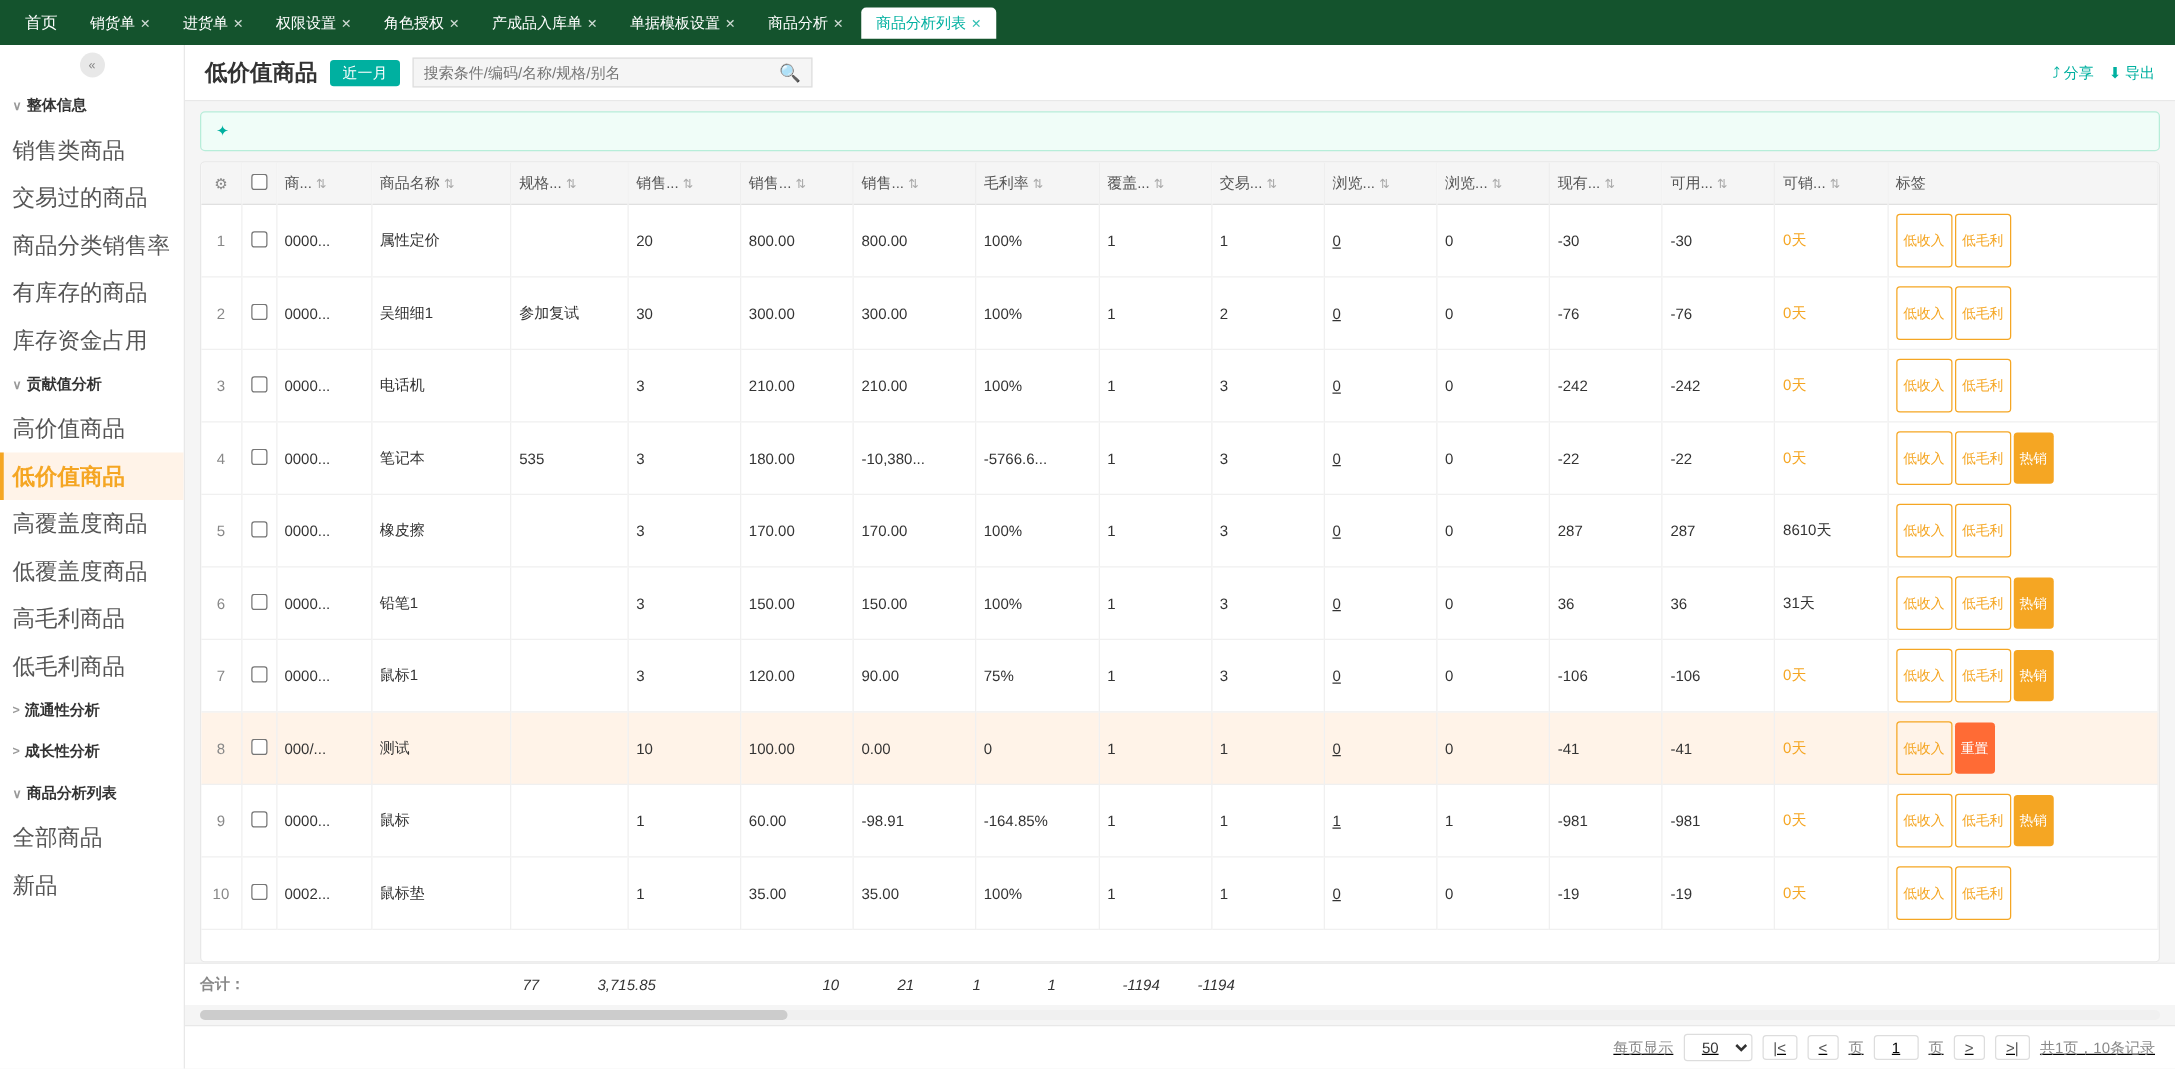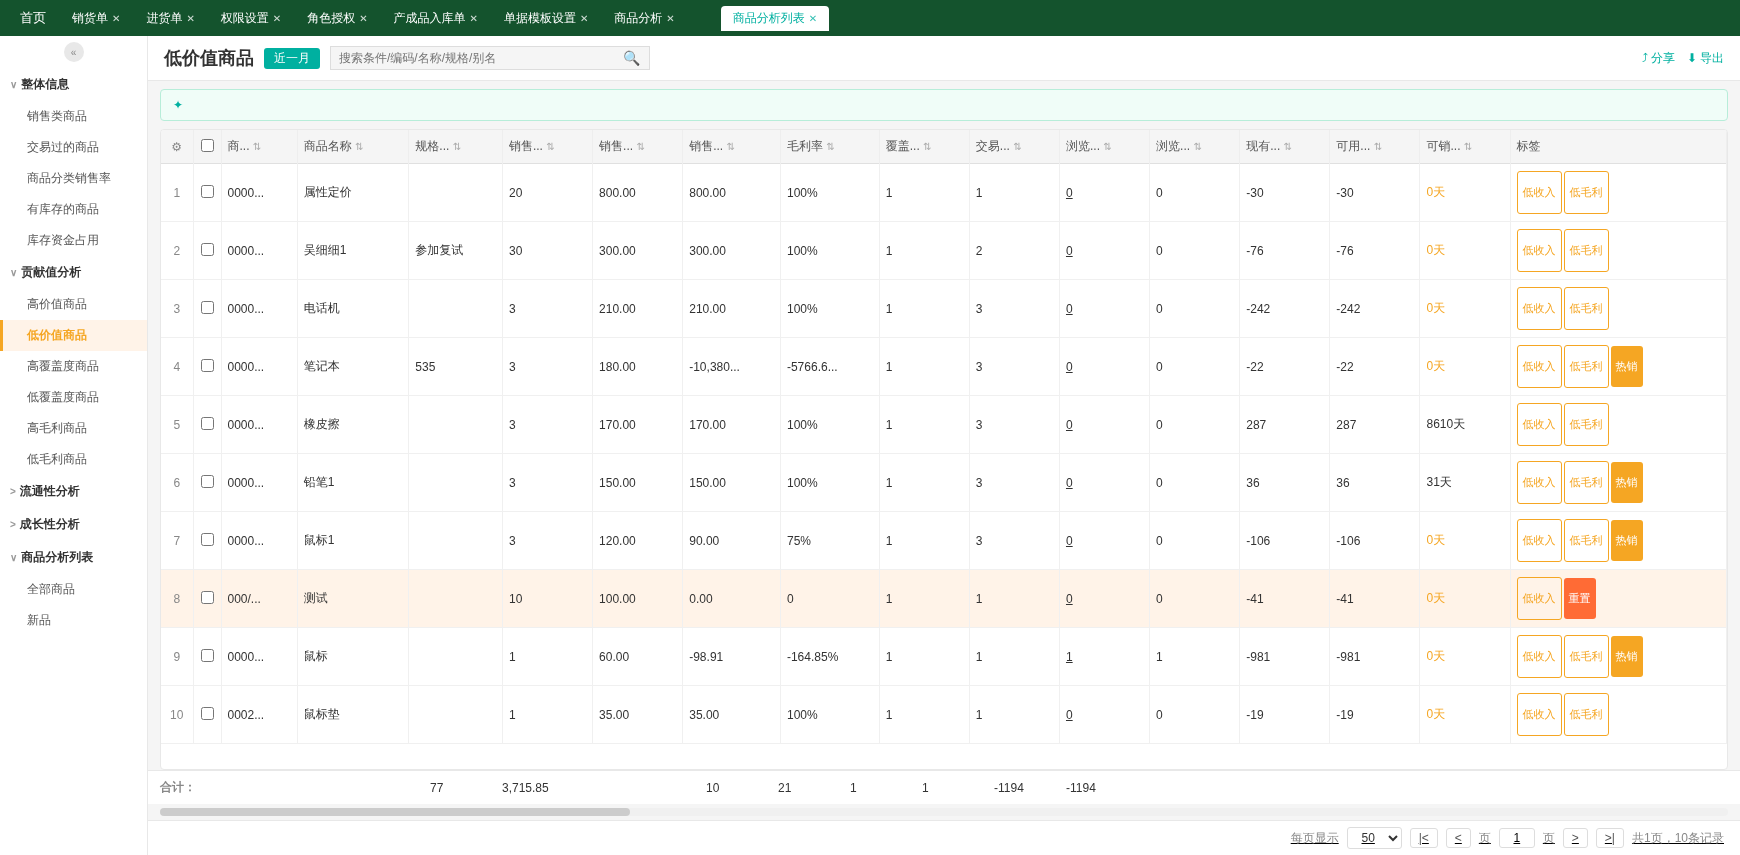"商品分析列表 ✕" .nav-item.active { margin-left: 32px -> none }
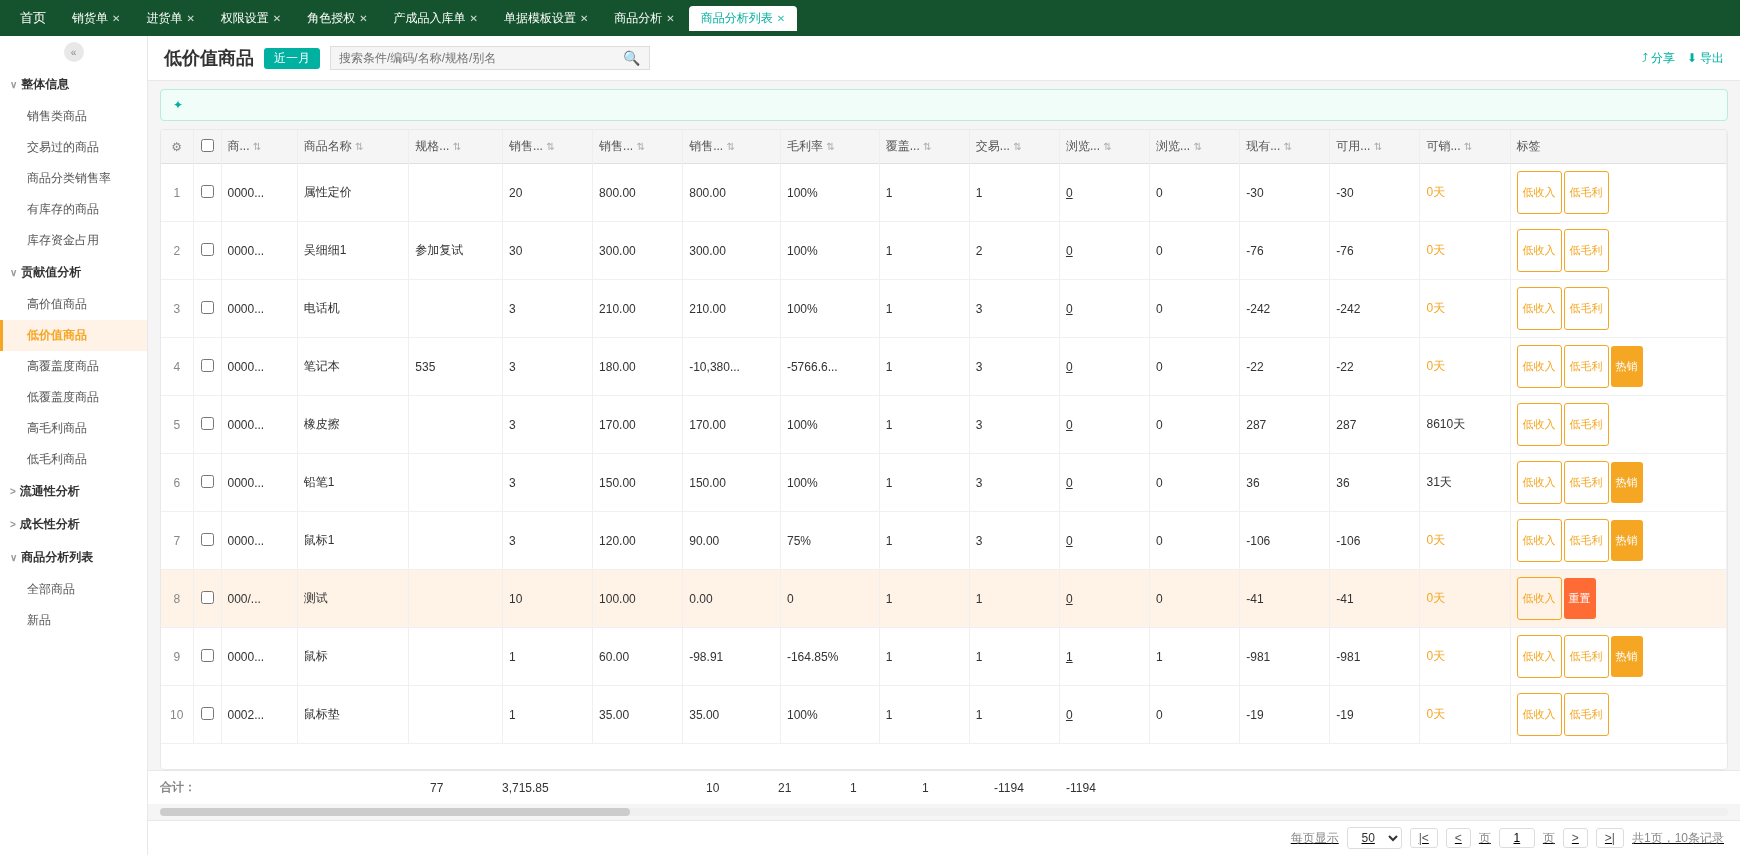"销售类商品" .sidebar-item { font-size: 12px -> 18px; padding: 7px 10px 7px 24px -> 7px 10px 7px 7px }
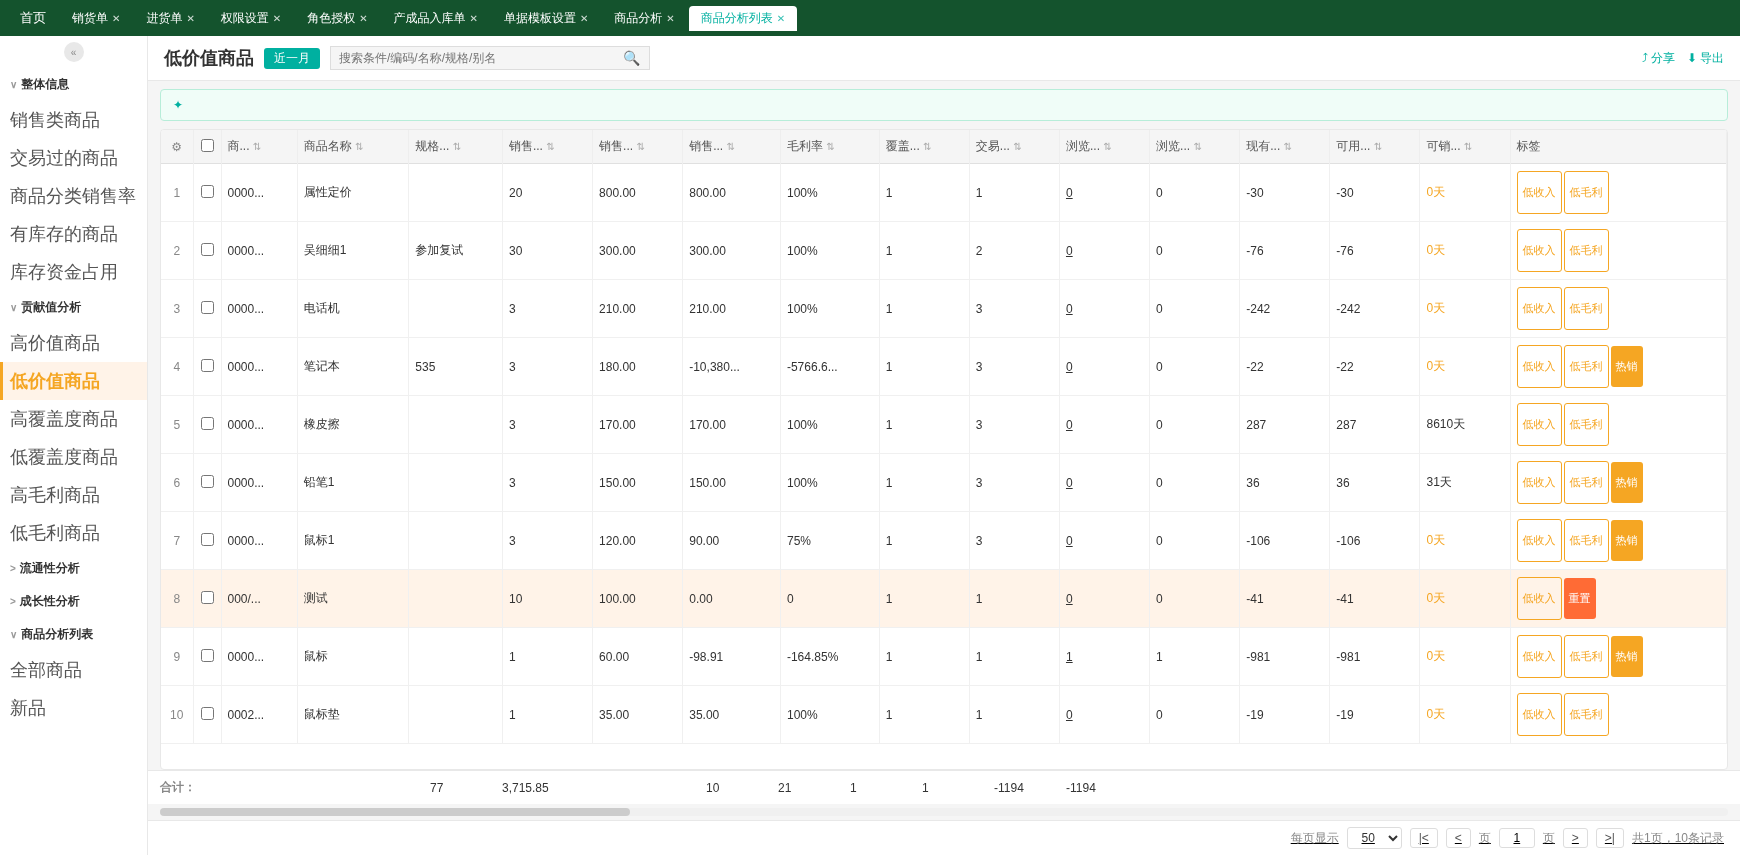"77" .footer-values { font-style: none -> italic; gap: 12px -> 0 }
